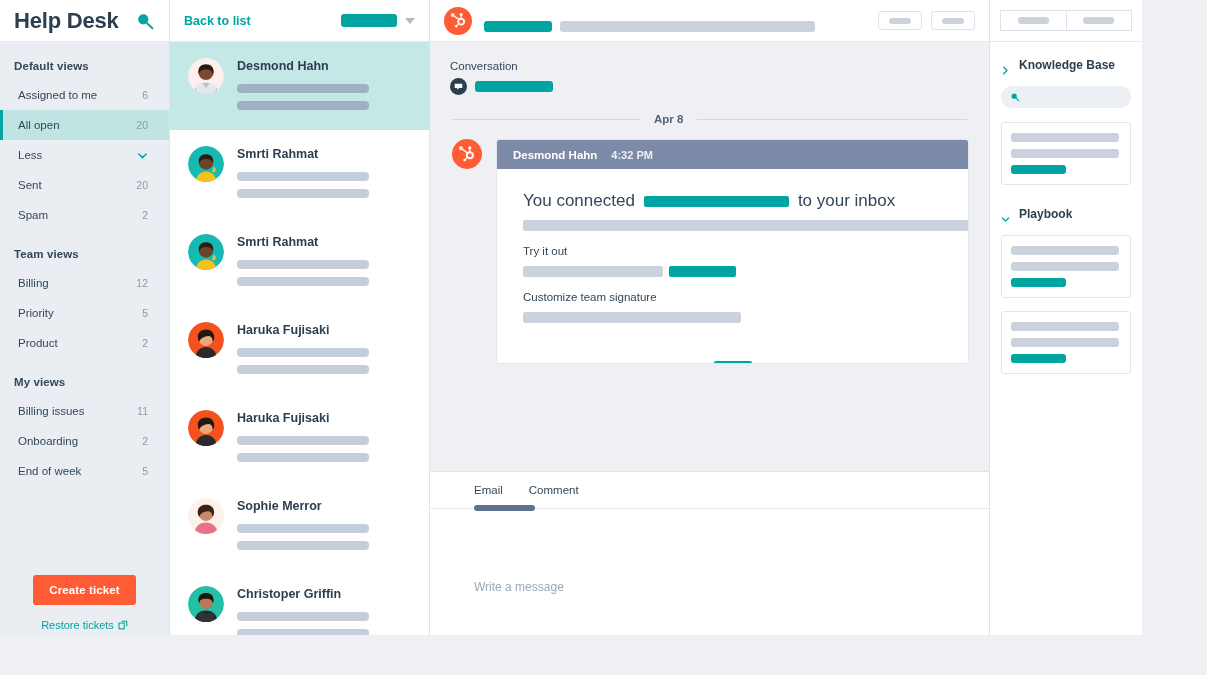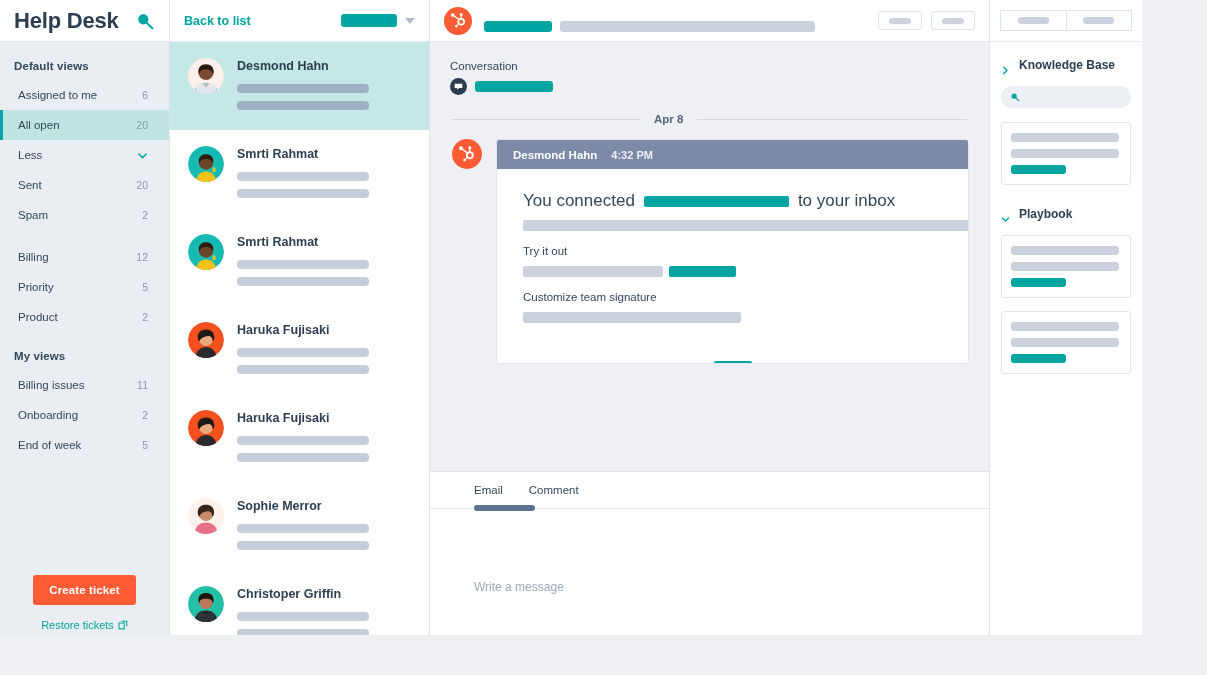"Team views" div.sv-title { html: none -> <div>Team views</div> }
